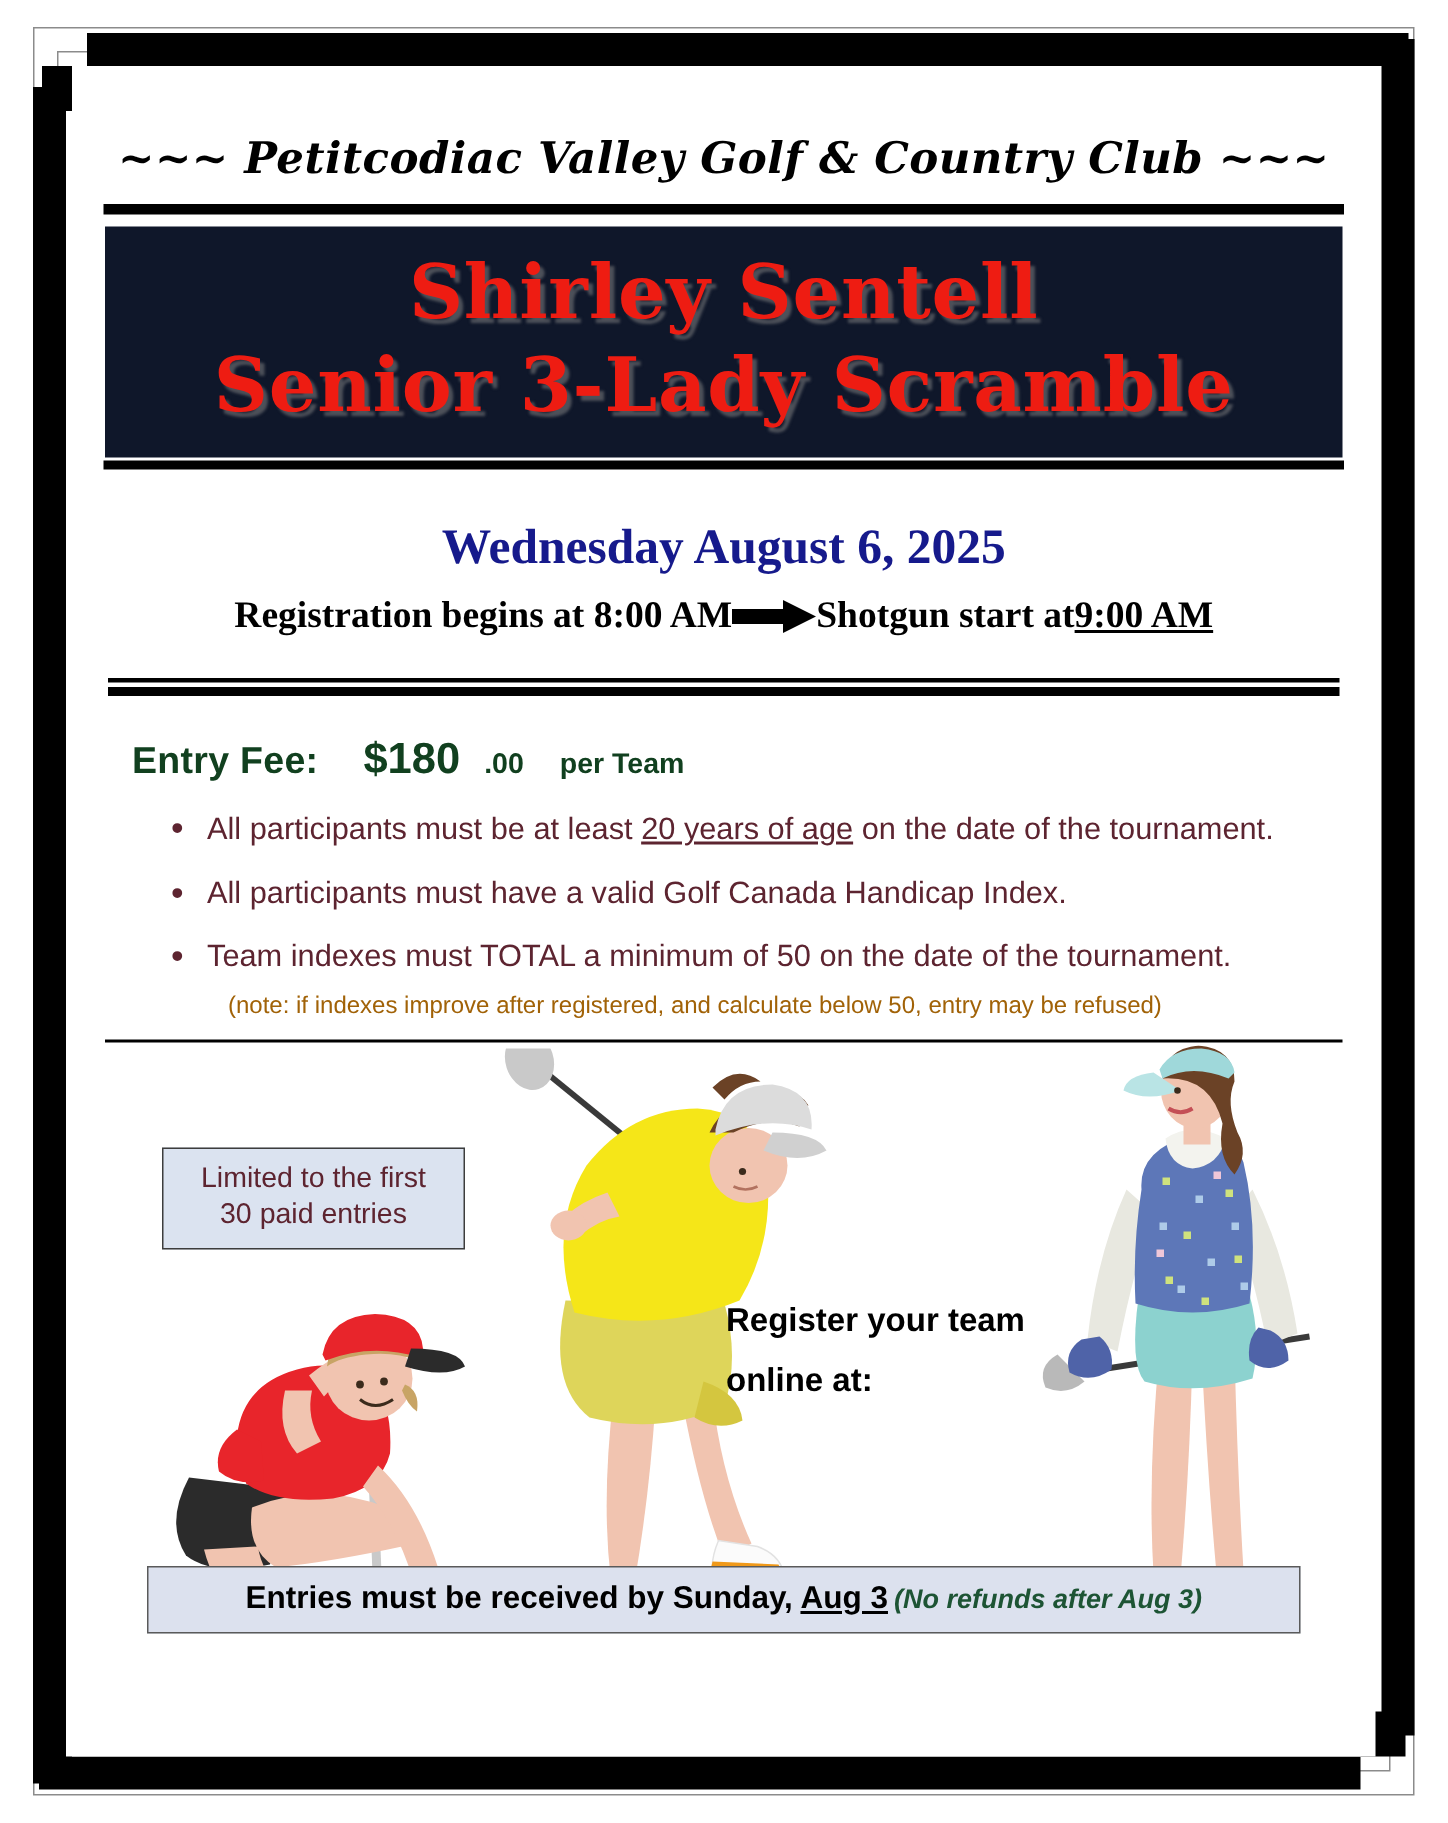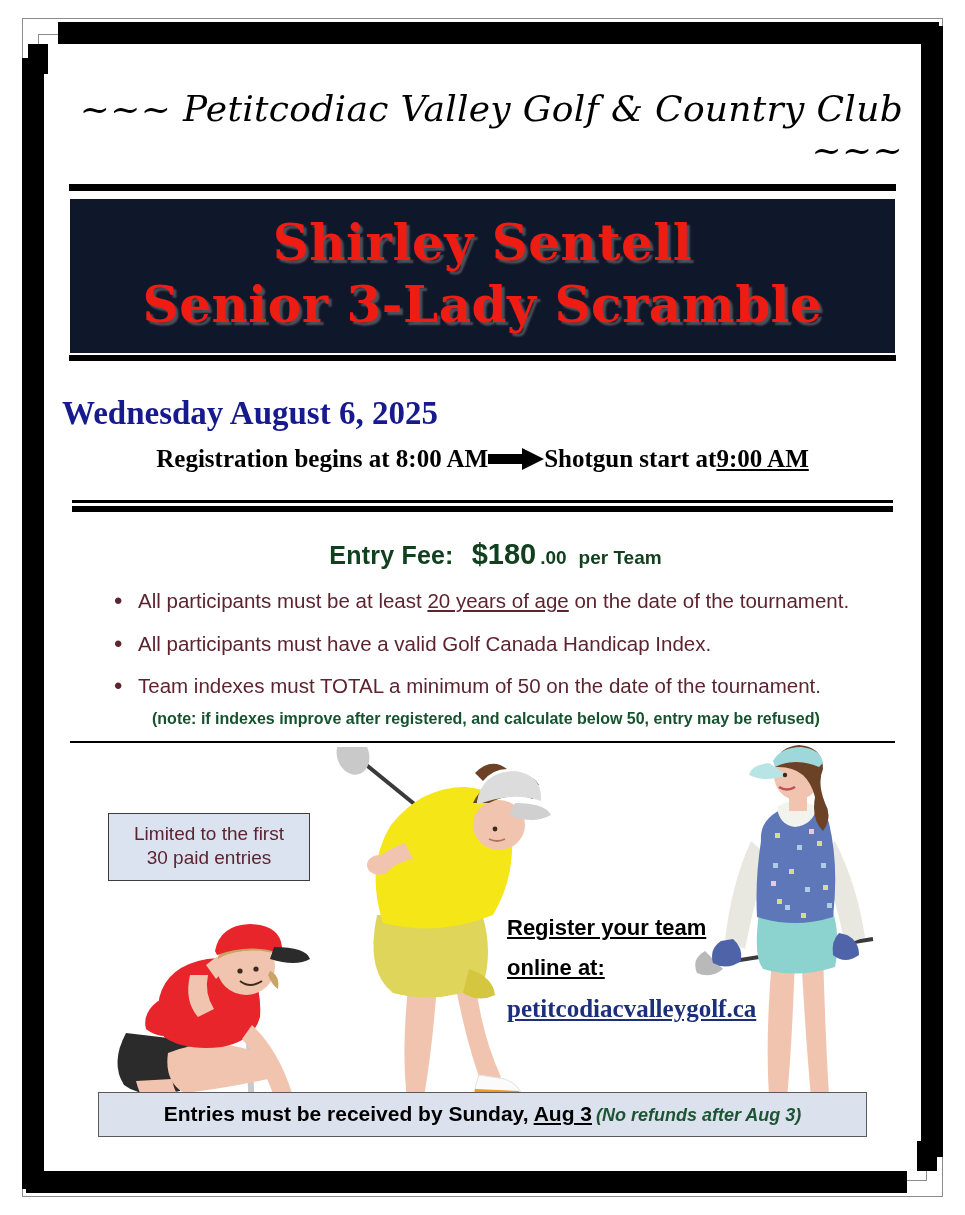"~~~ Petitcodiac Valley Golf &" .club-name { font-size: 36px -> 29px; font-weight: normal -> bold; text-align: right -> center }
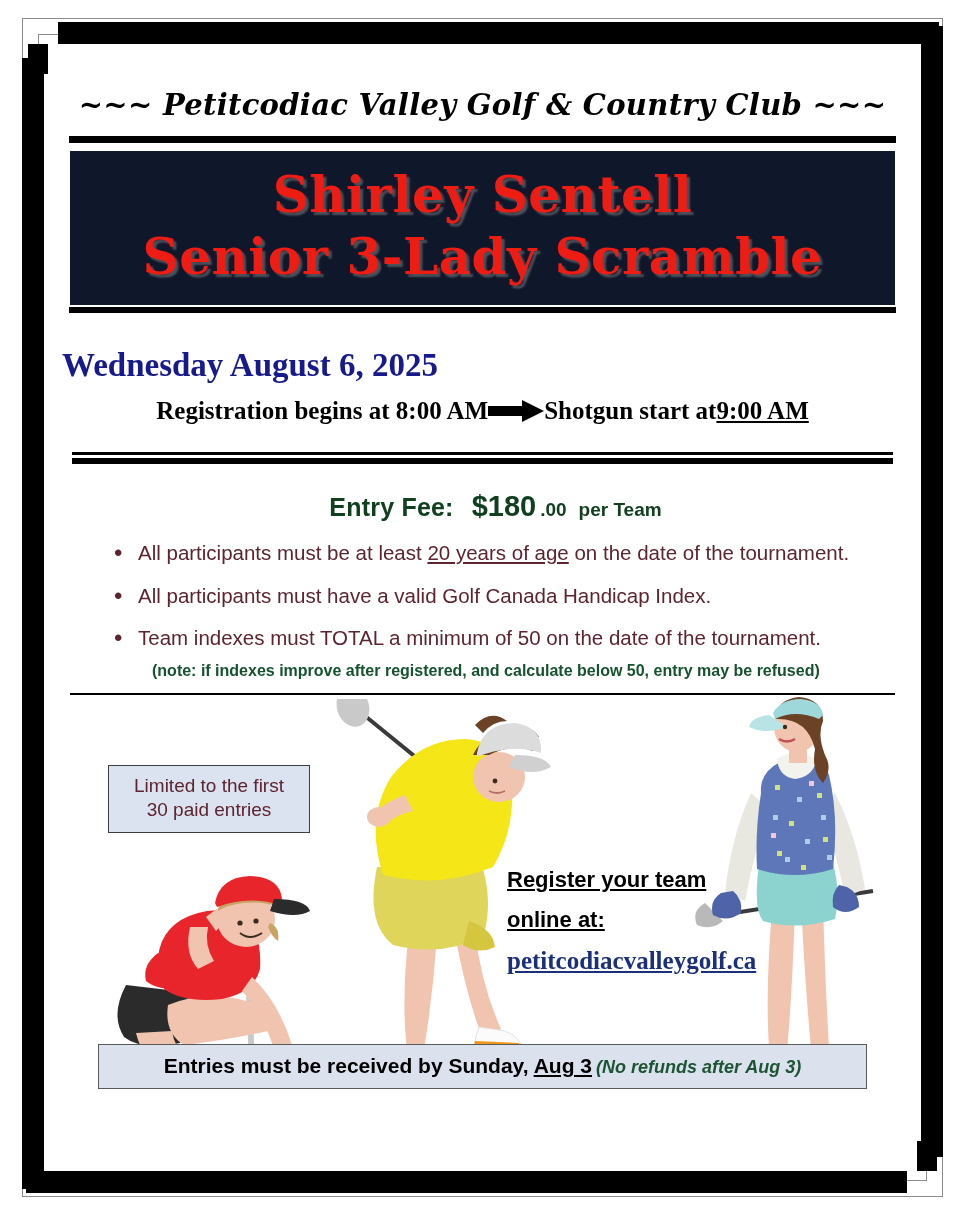"Wednesday August 6, 2025" .date-main { text-align: left -> center }
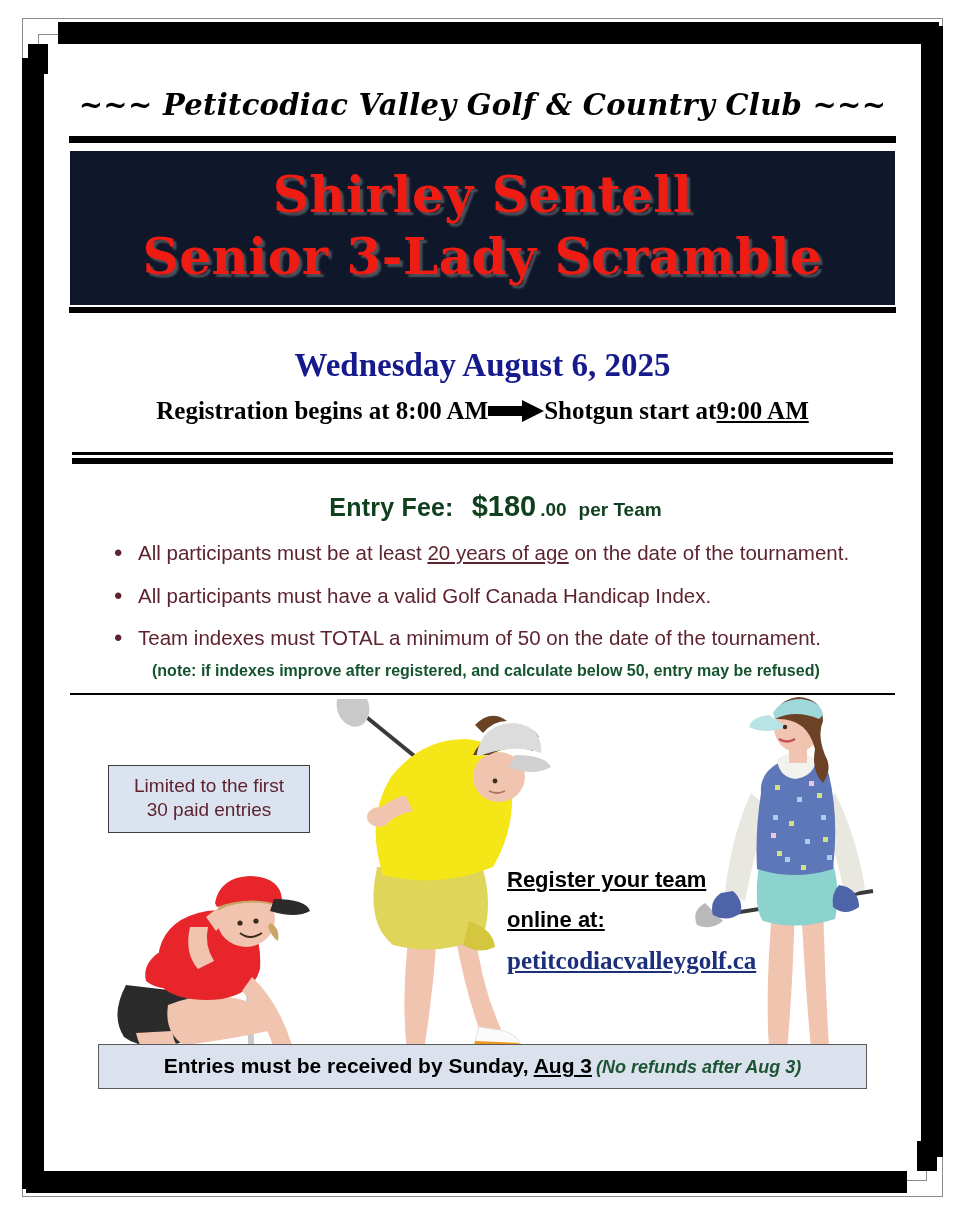"Entry Fee:" .entry-fee { gap: 4px -> 16px; justify-content: center -> none }
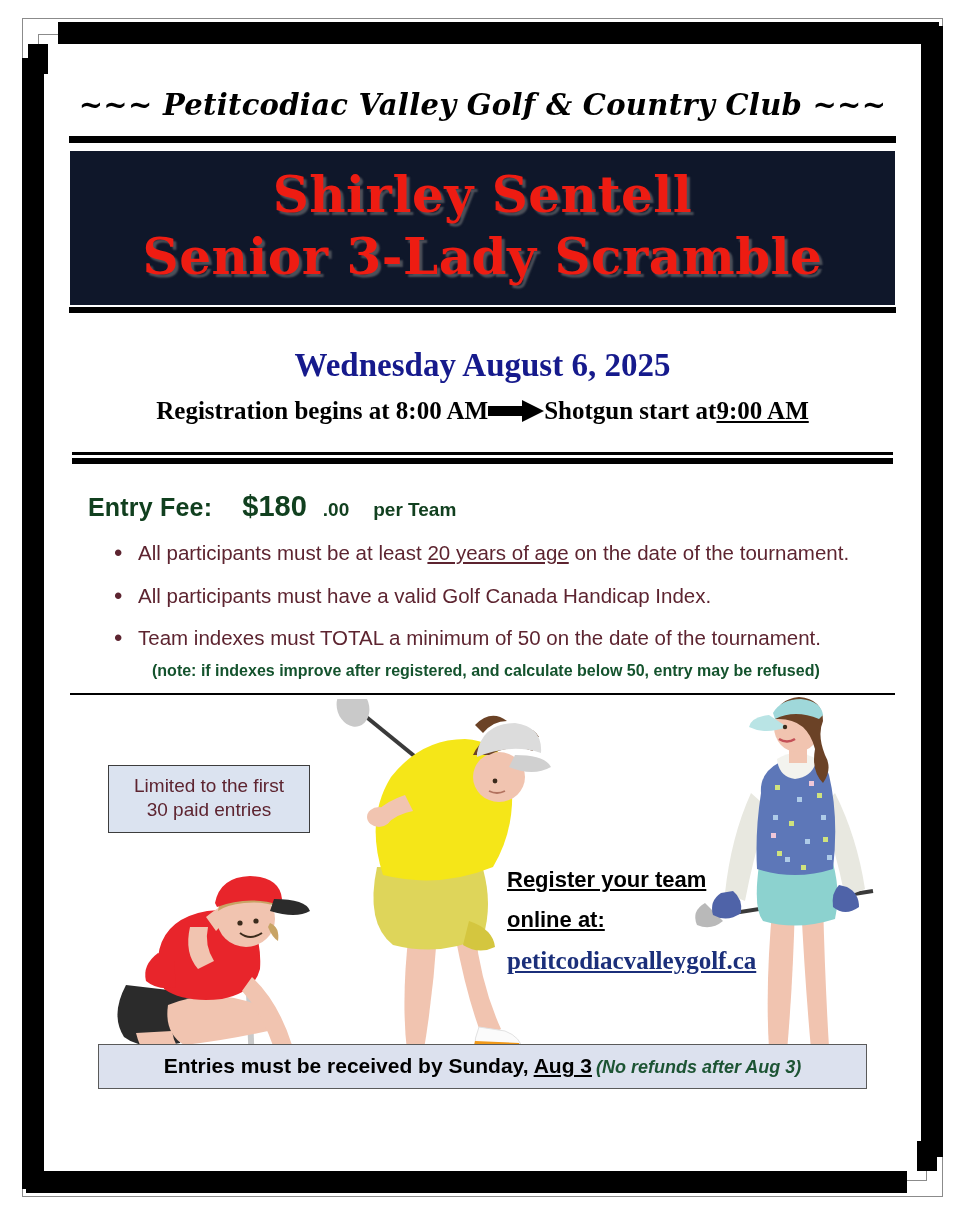"(note: if indexes improve after" .rules-note { color: #14532d -> #a16207; font-weight: bold -> none }
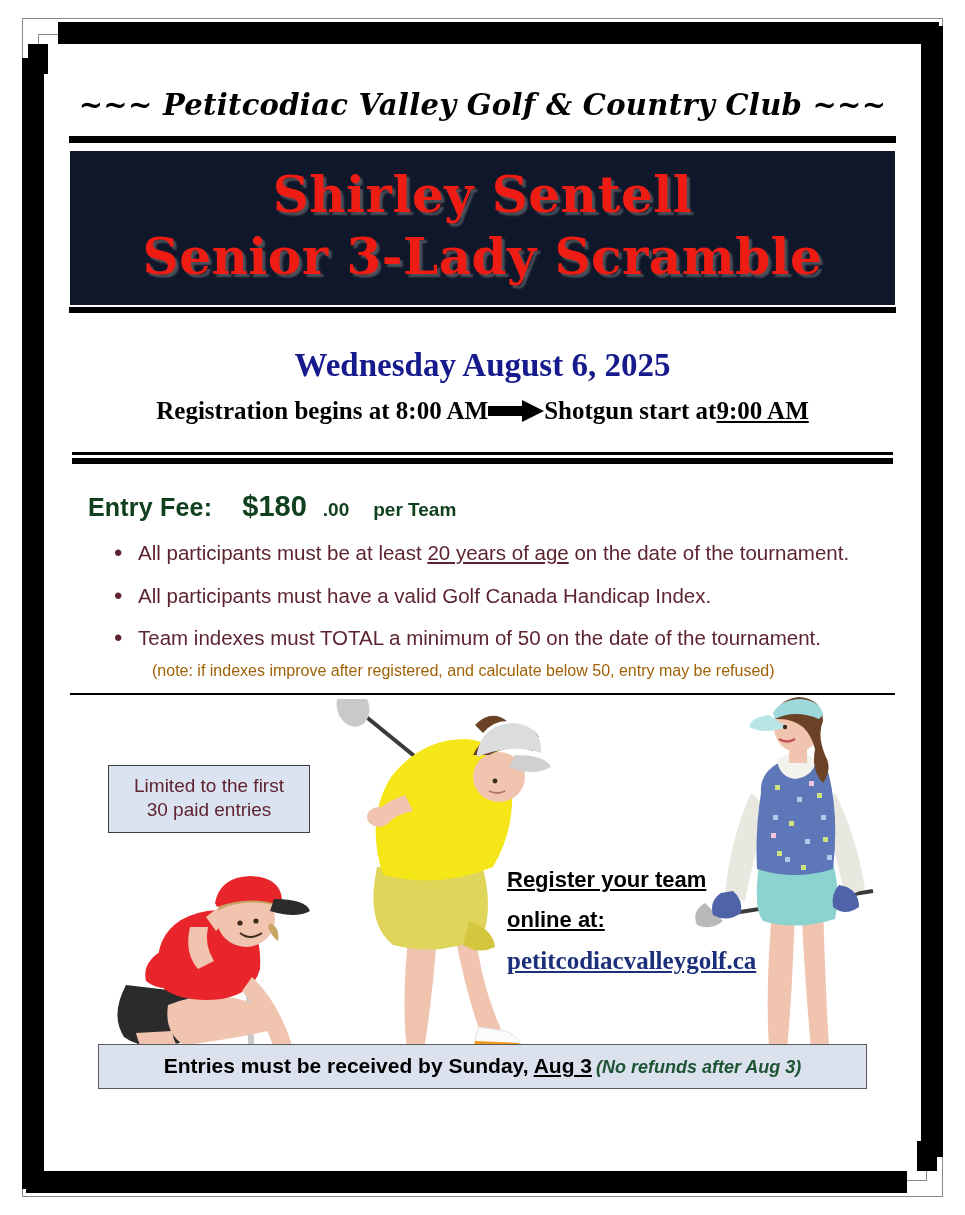"Register your team" .register-block { left: 445px -> 422px; text-decoration: underline -> none }
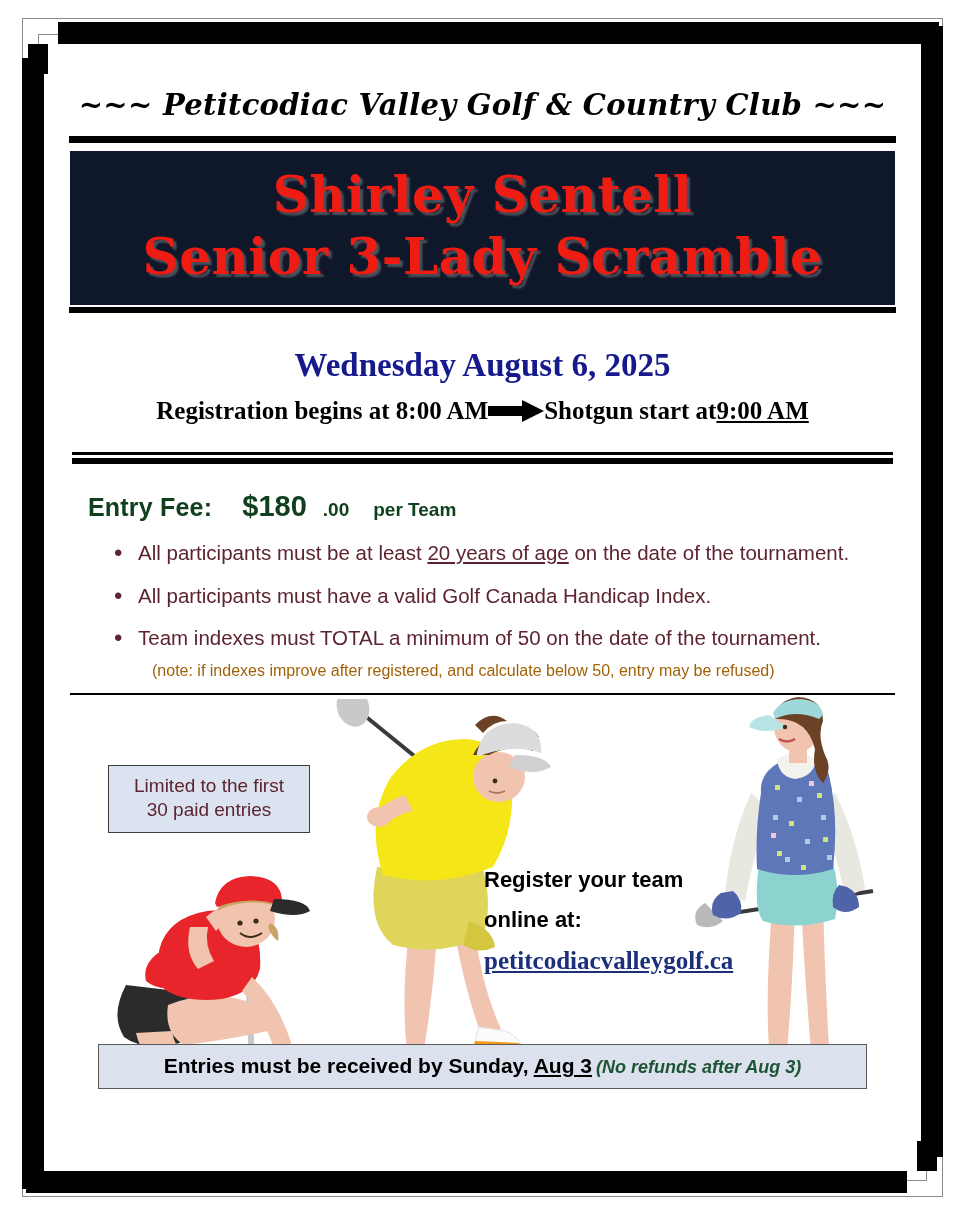"petitcodiacvalleygolf.ca" a.url { html: <a>petitcodiacvalleygolf.ca</a> -> none }
